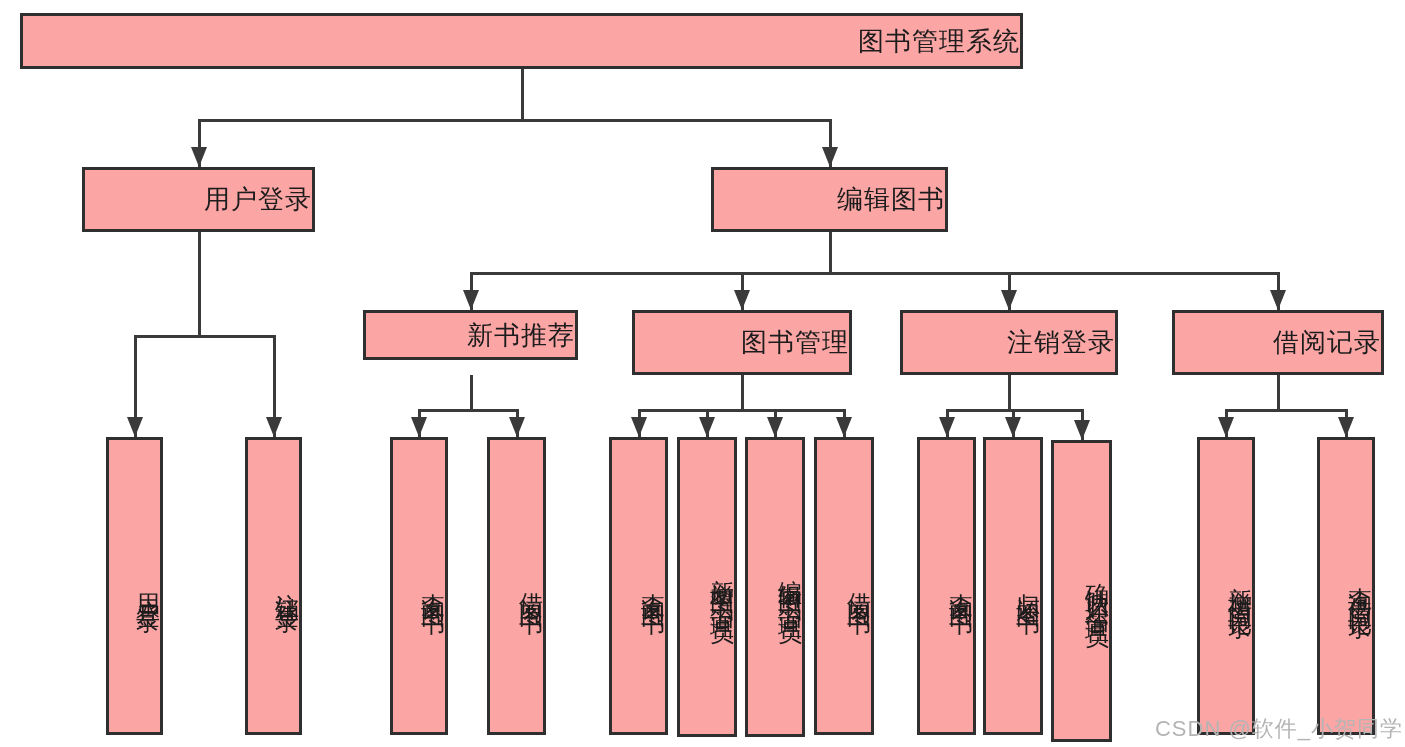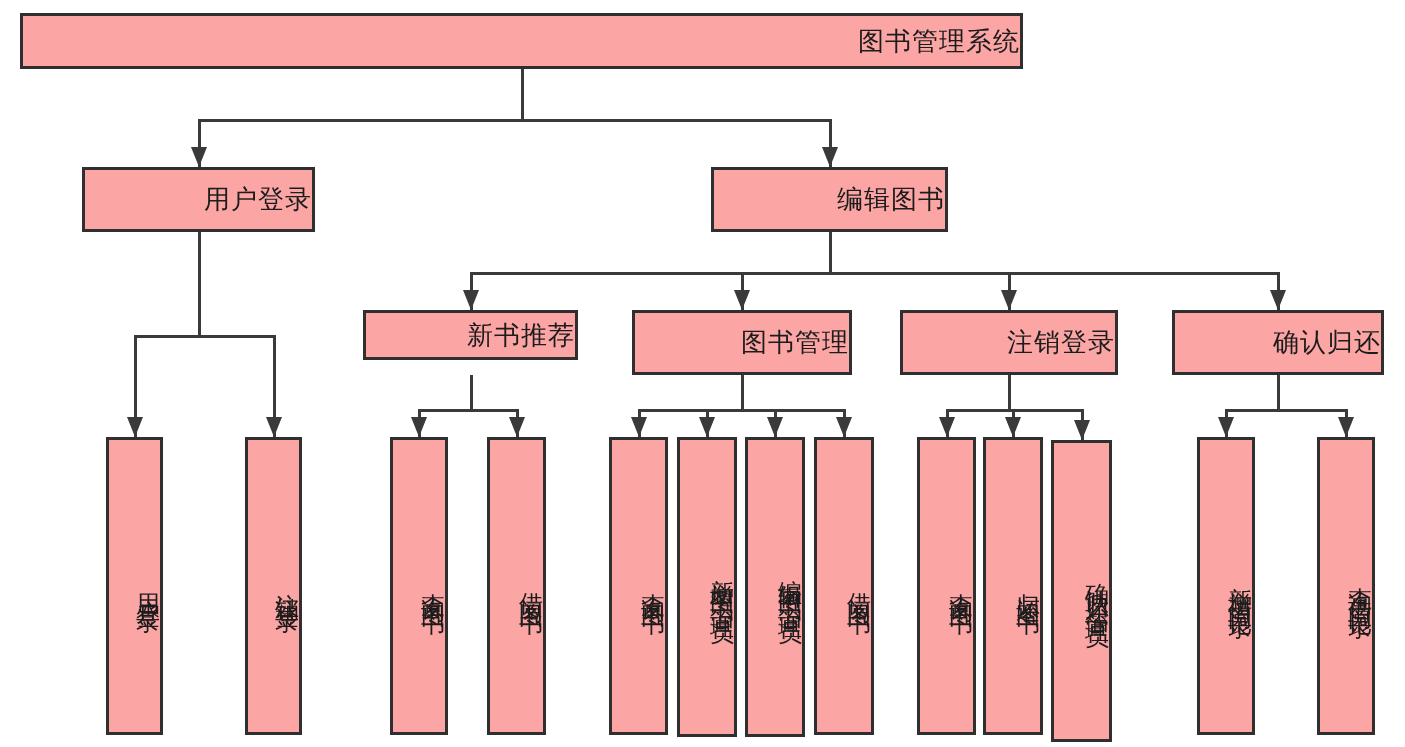"确认归还" span.label { text: 确认归还 -> 借阅记录 }
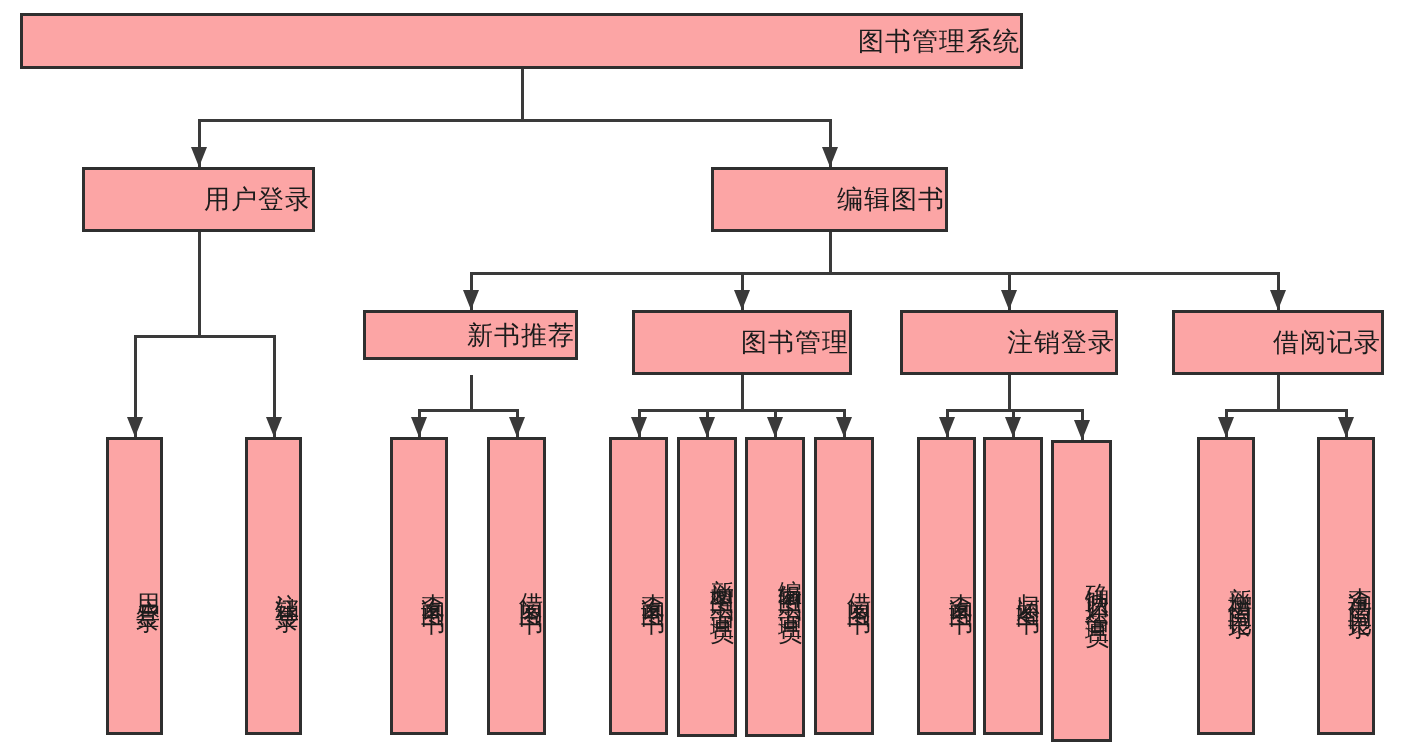"CSDN @软件_小贺同学" div.watermark { html: none -> <div>CSDN @软件_小贺同学</div> }
